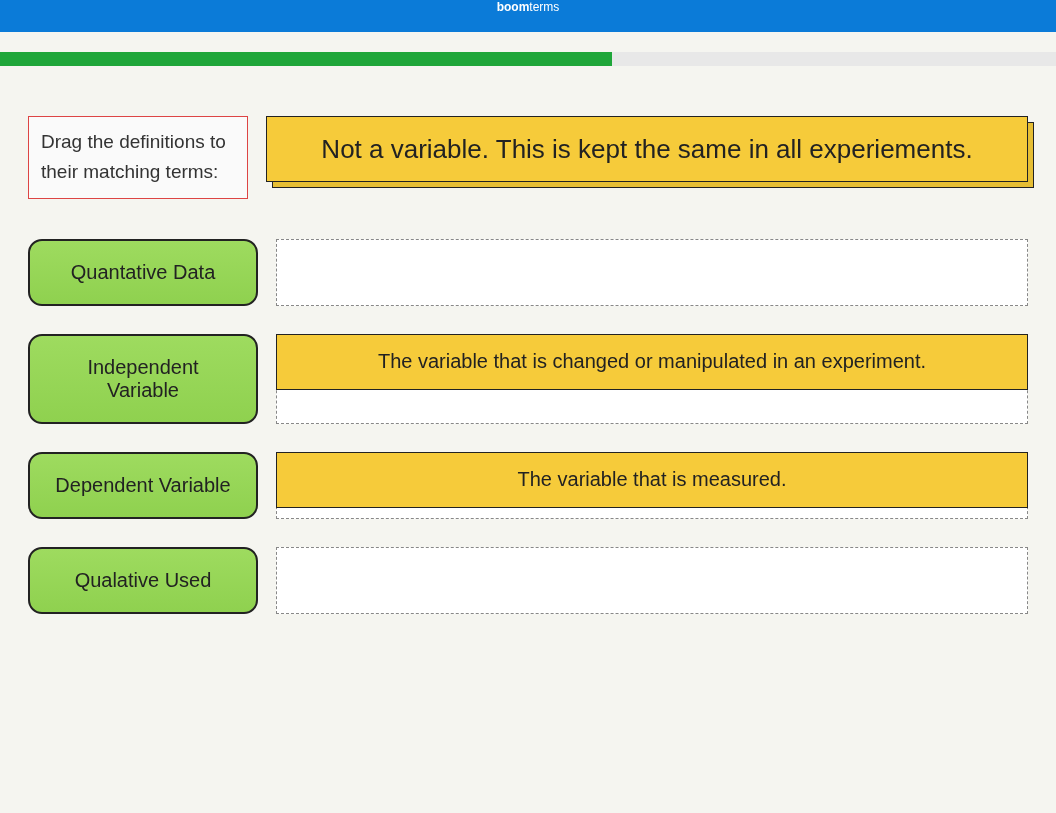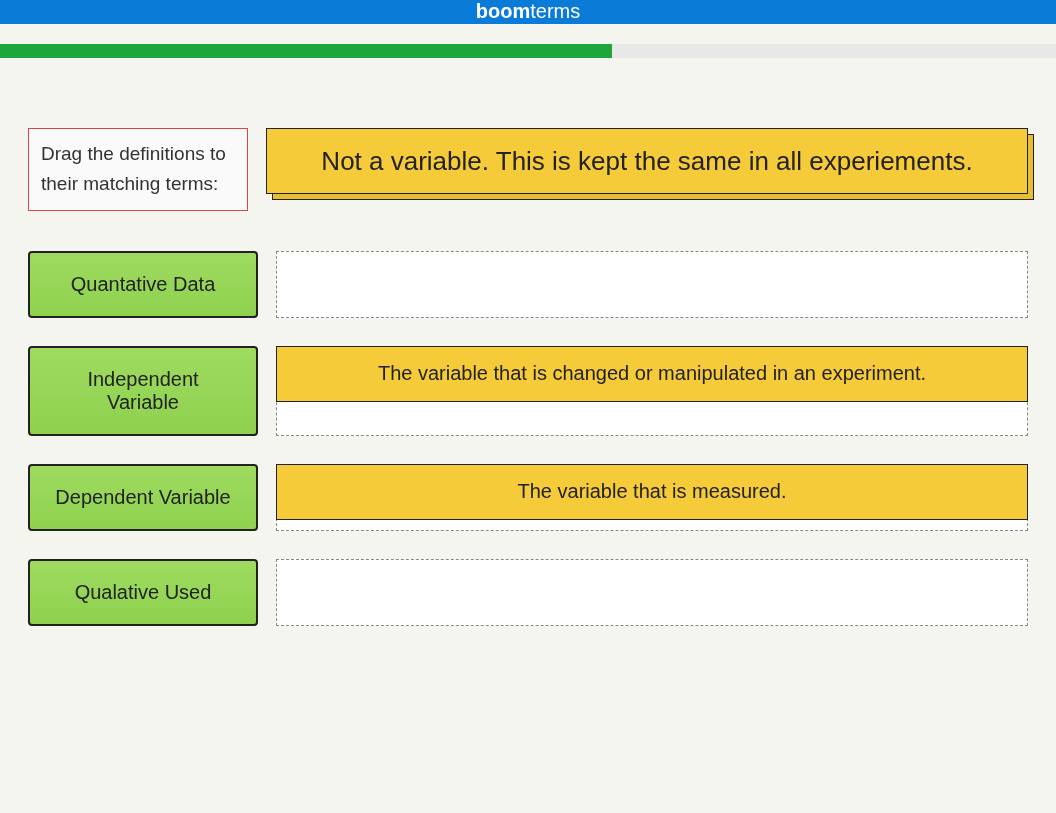"boom" .header-bar { font-size: 20px -> 12px; height: 24px -> 32px }
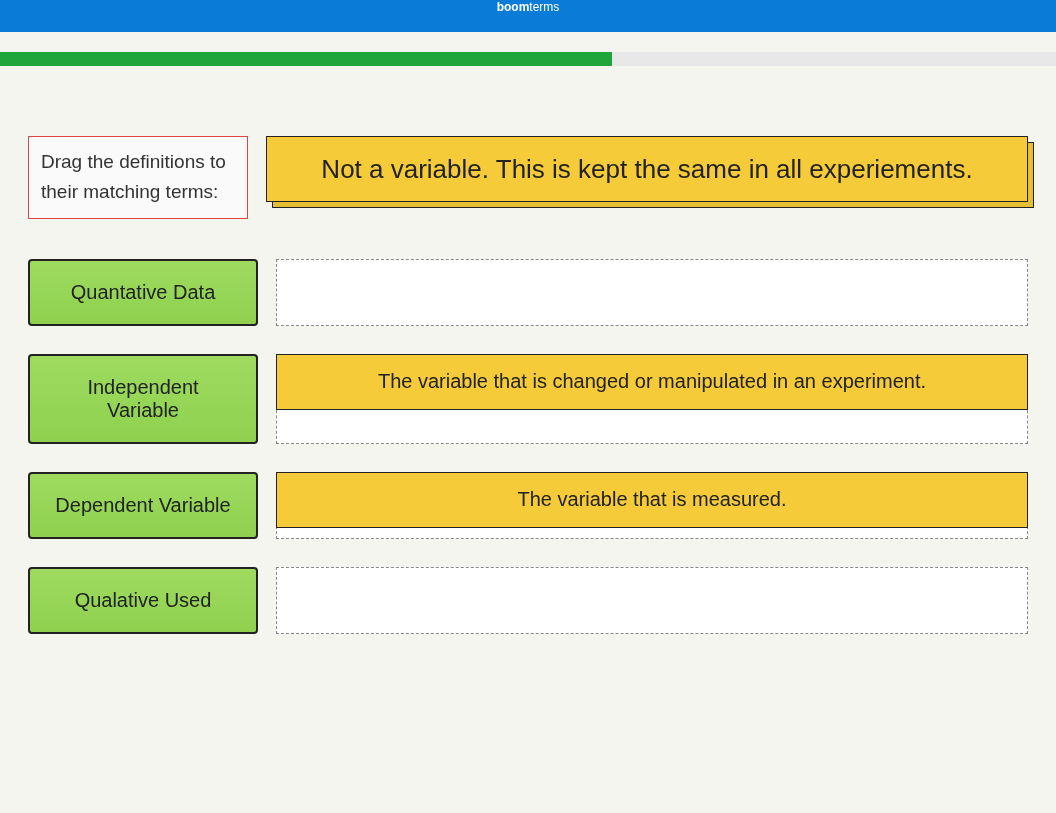"Drag the definitions to their" .row.first-row { margin-top: 20px -> none }
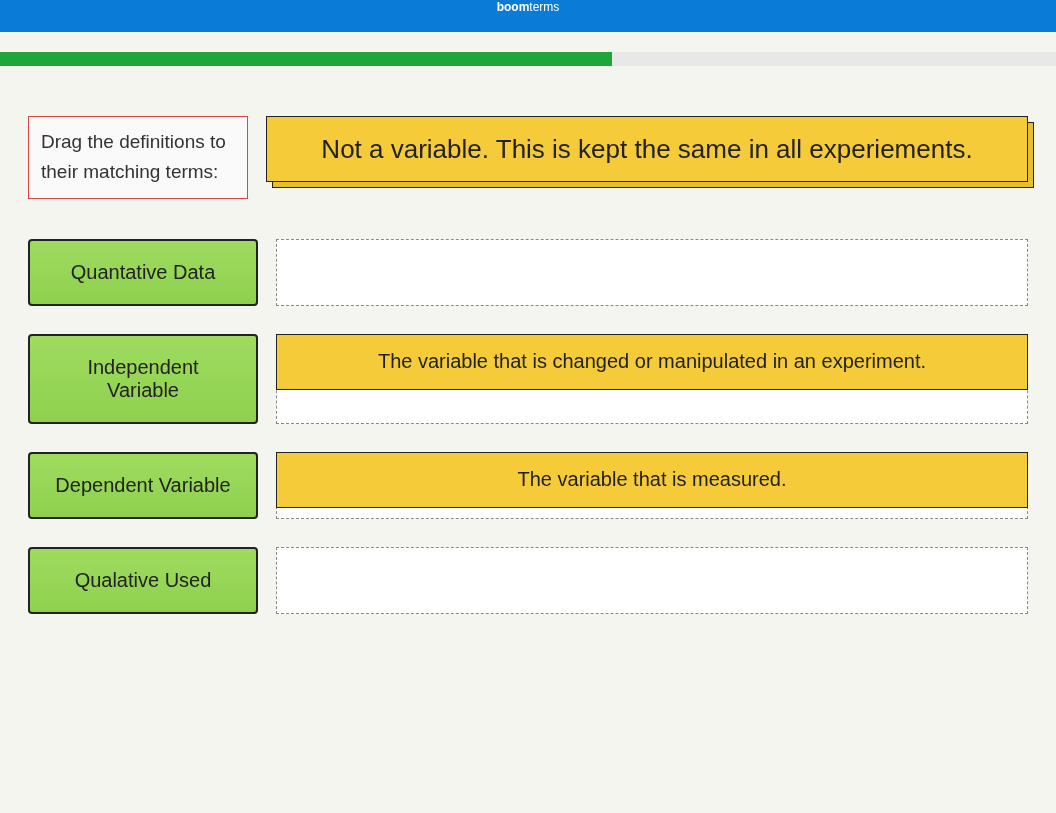"Quantative Data" .term-box { border-radius: 4px -> 14px }
